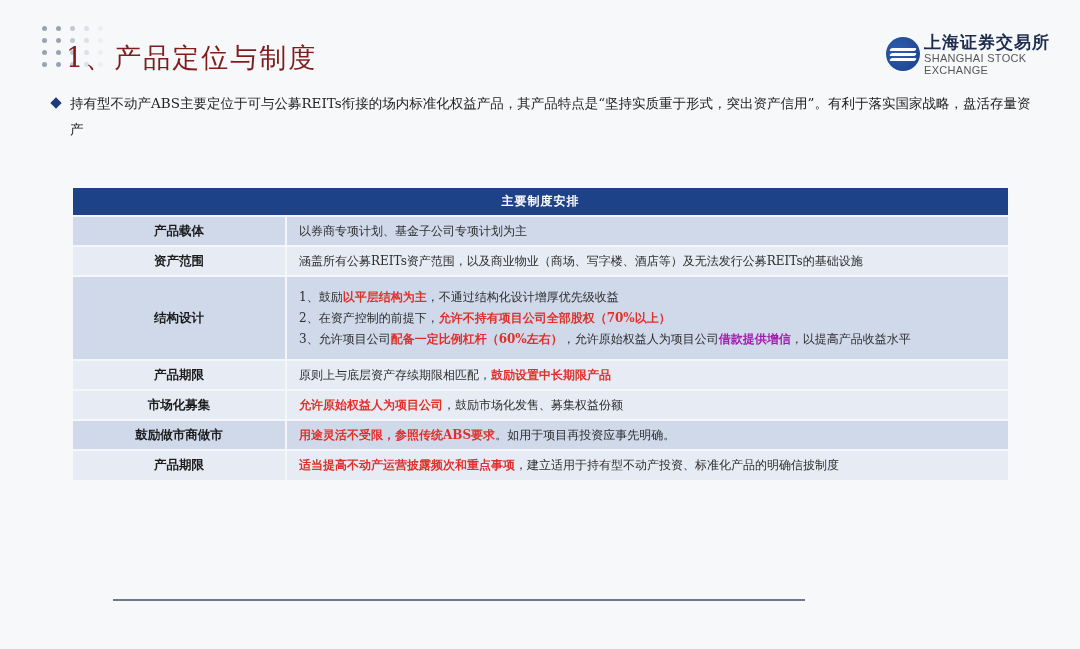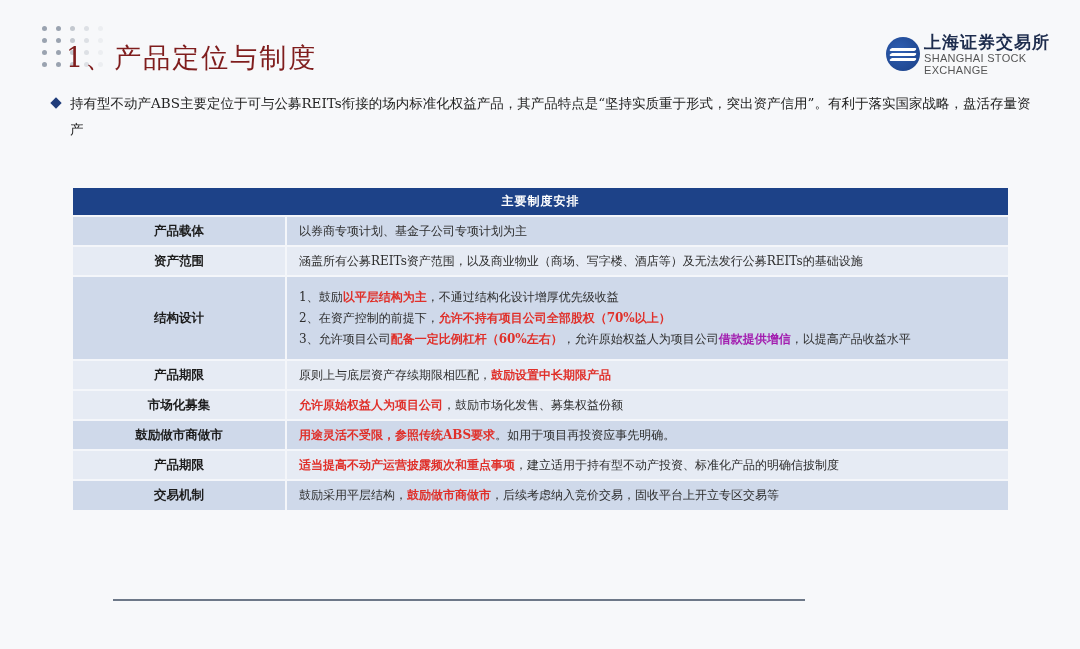"交易机制" tr.a { html: <tr> <td>交易机制</td> <td><span>鼓励采用平层结构，</span><span>鼓励做市商做市</span><span>，后续考虑纳入竞价交易，固收平台上开立专区交易等</span></td> </tr> -> none }
